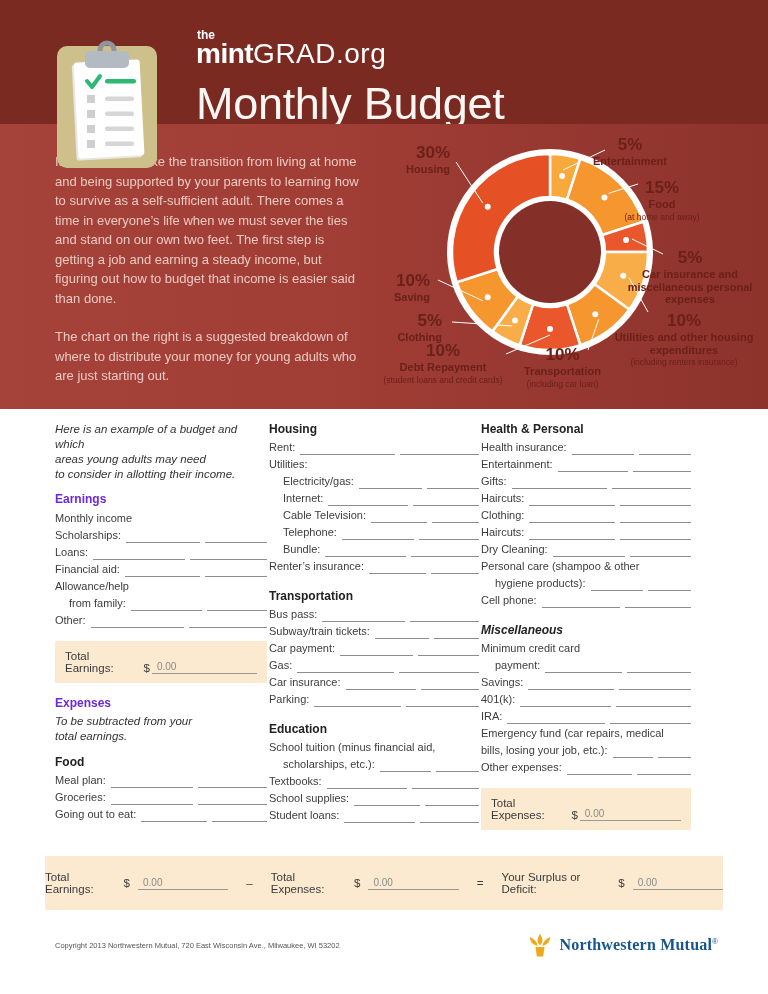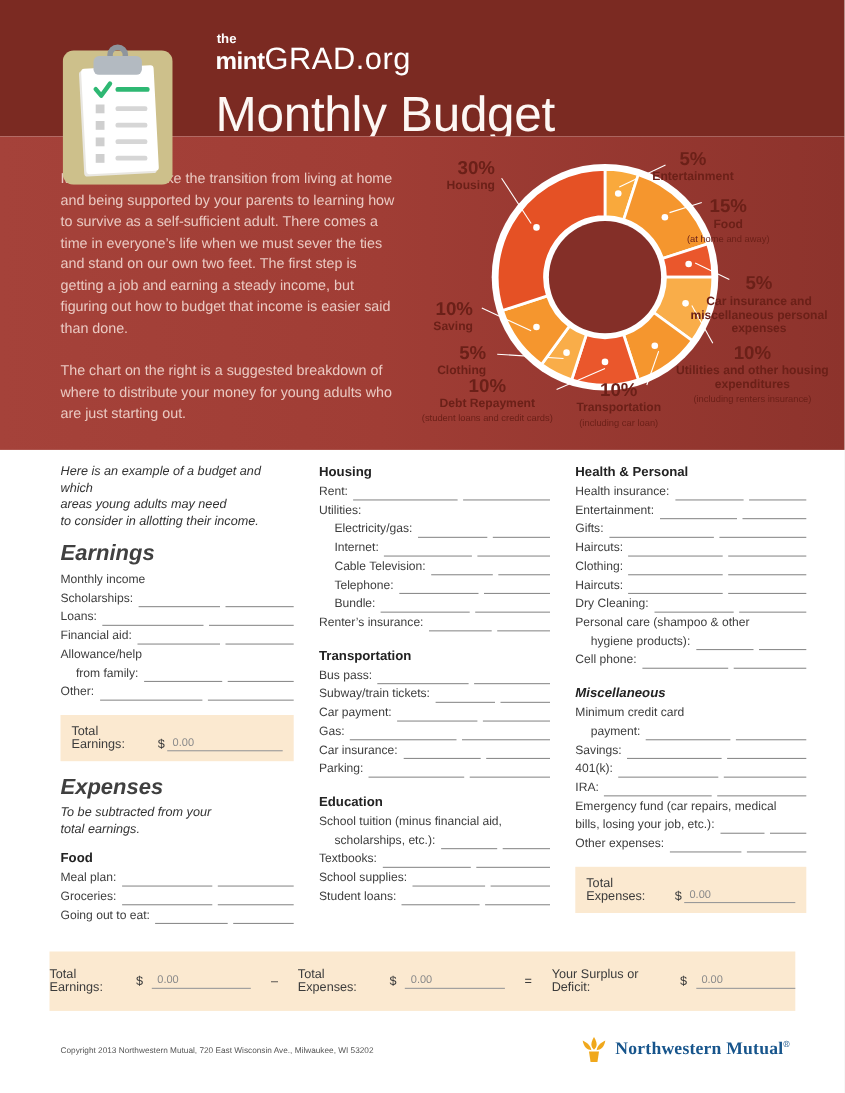"mint" .logo-mint { font-size: 22px -> 28px }
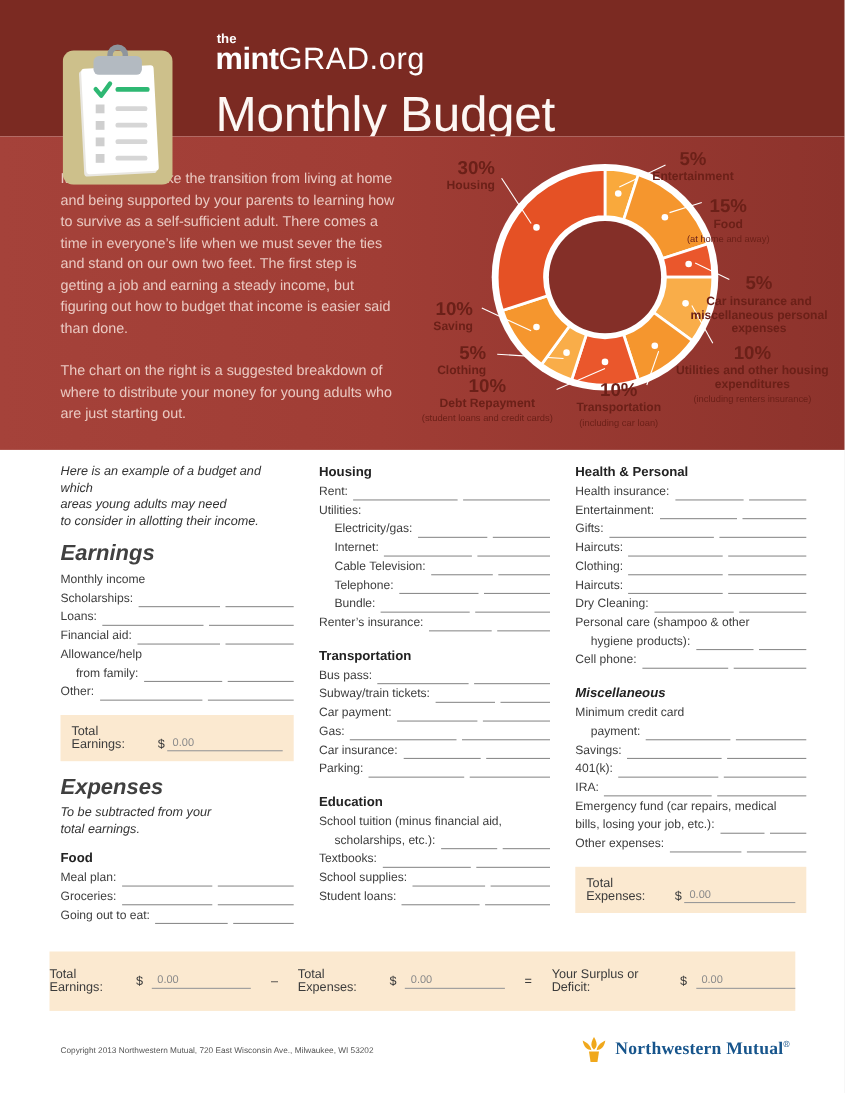"Here is an example of" .worksheet { column-gap: 23px -> 2px }
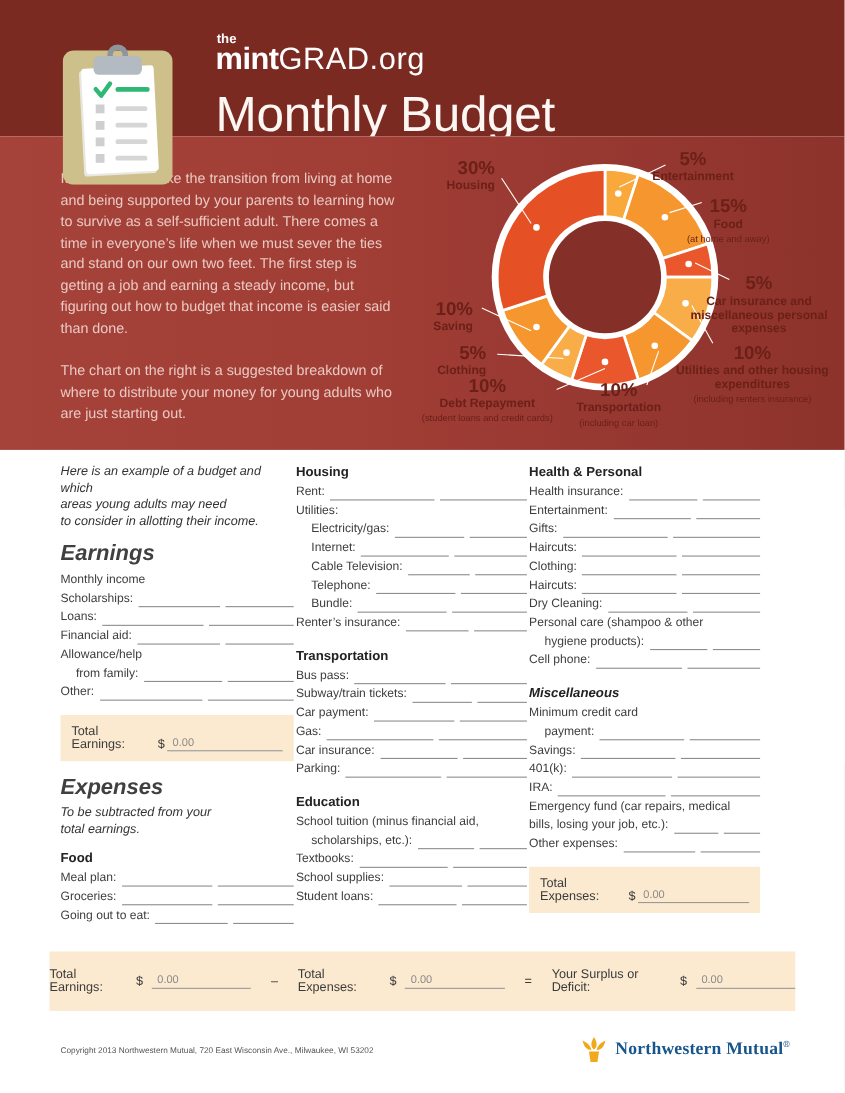"Earnings" .sec-heading { color: #404040 -> #6d28d9; font-size: 20px -> 12px; font-style: italic -> none }
